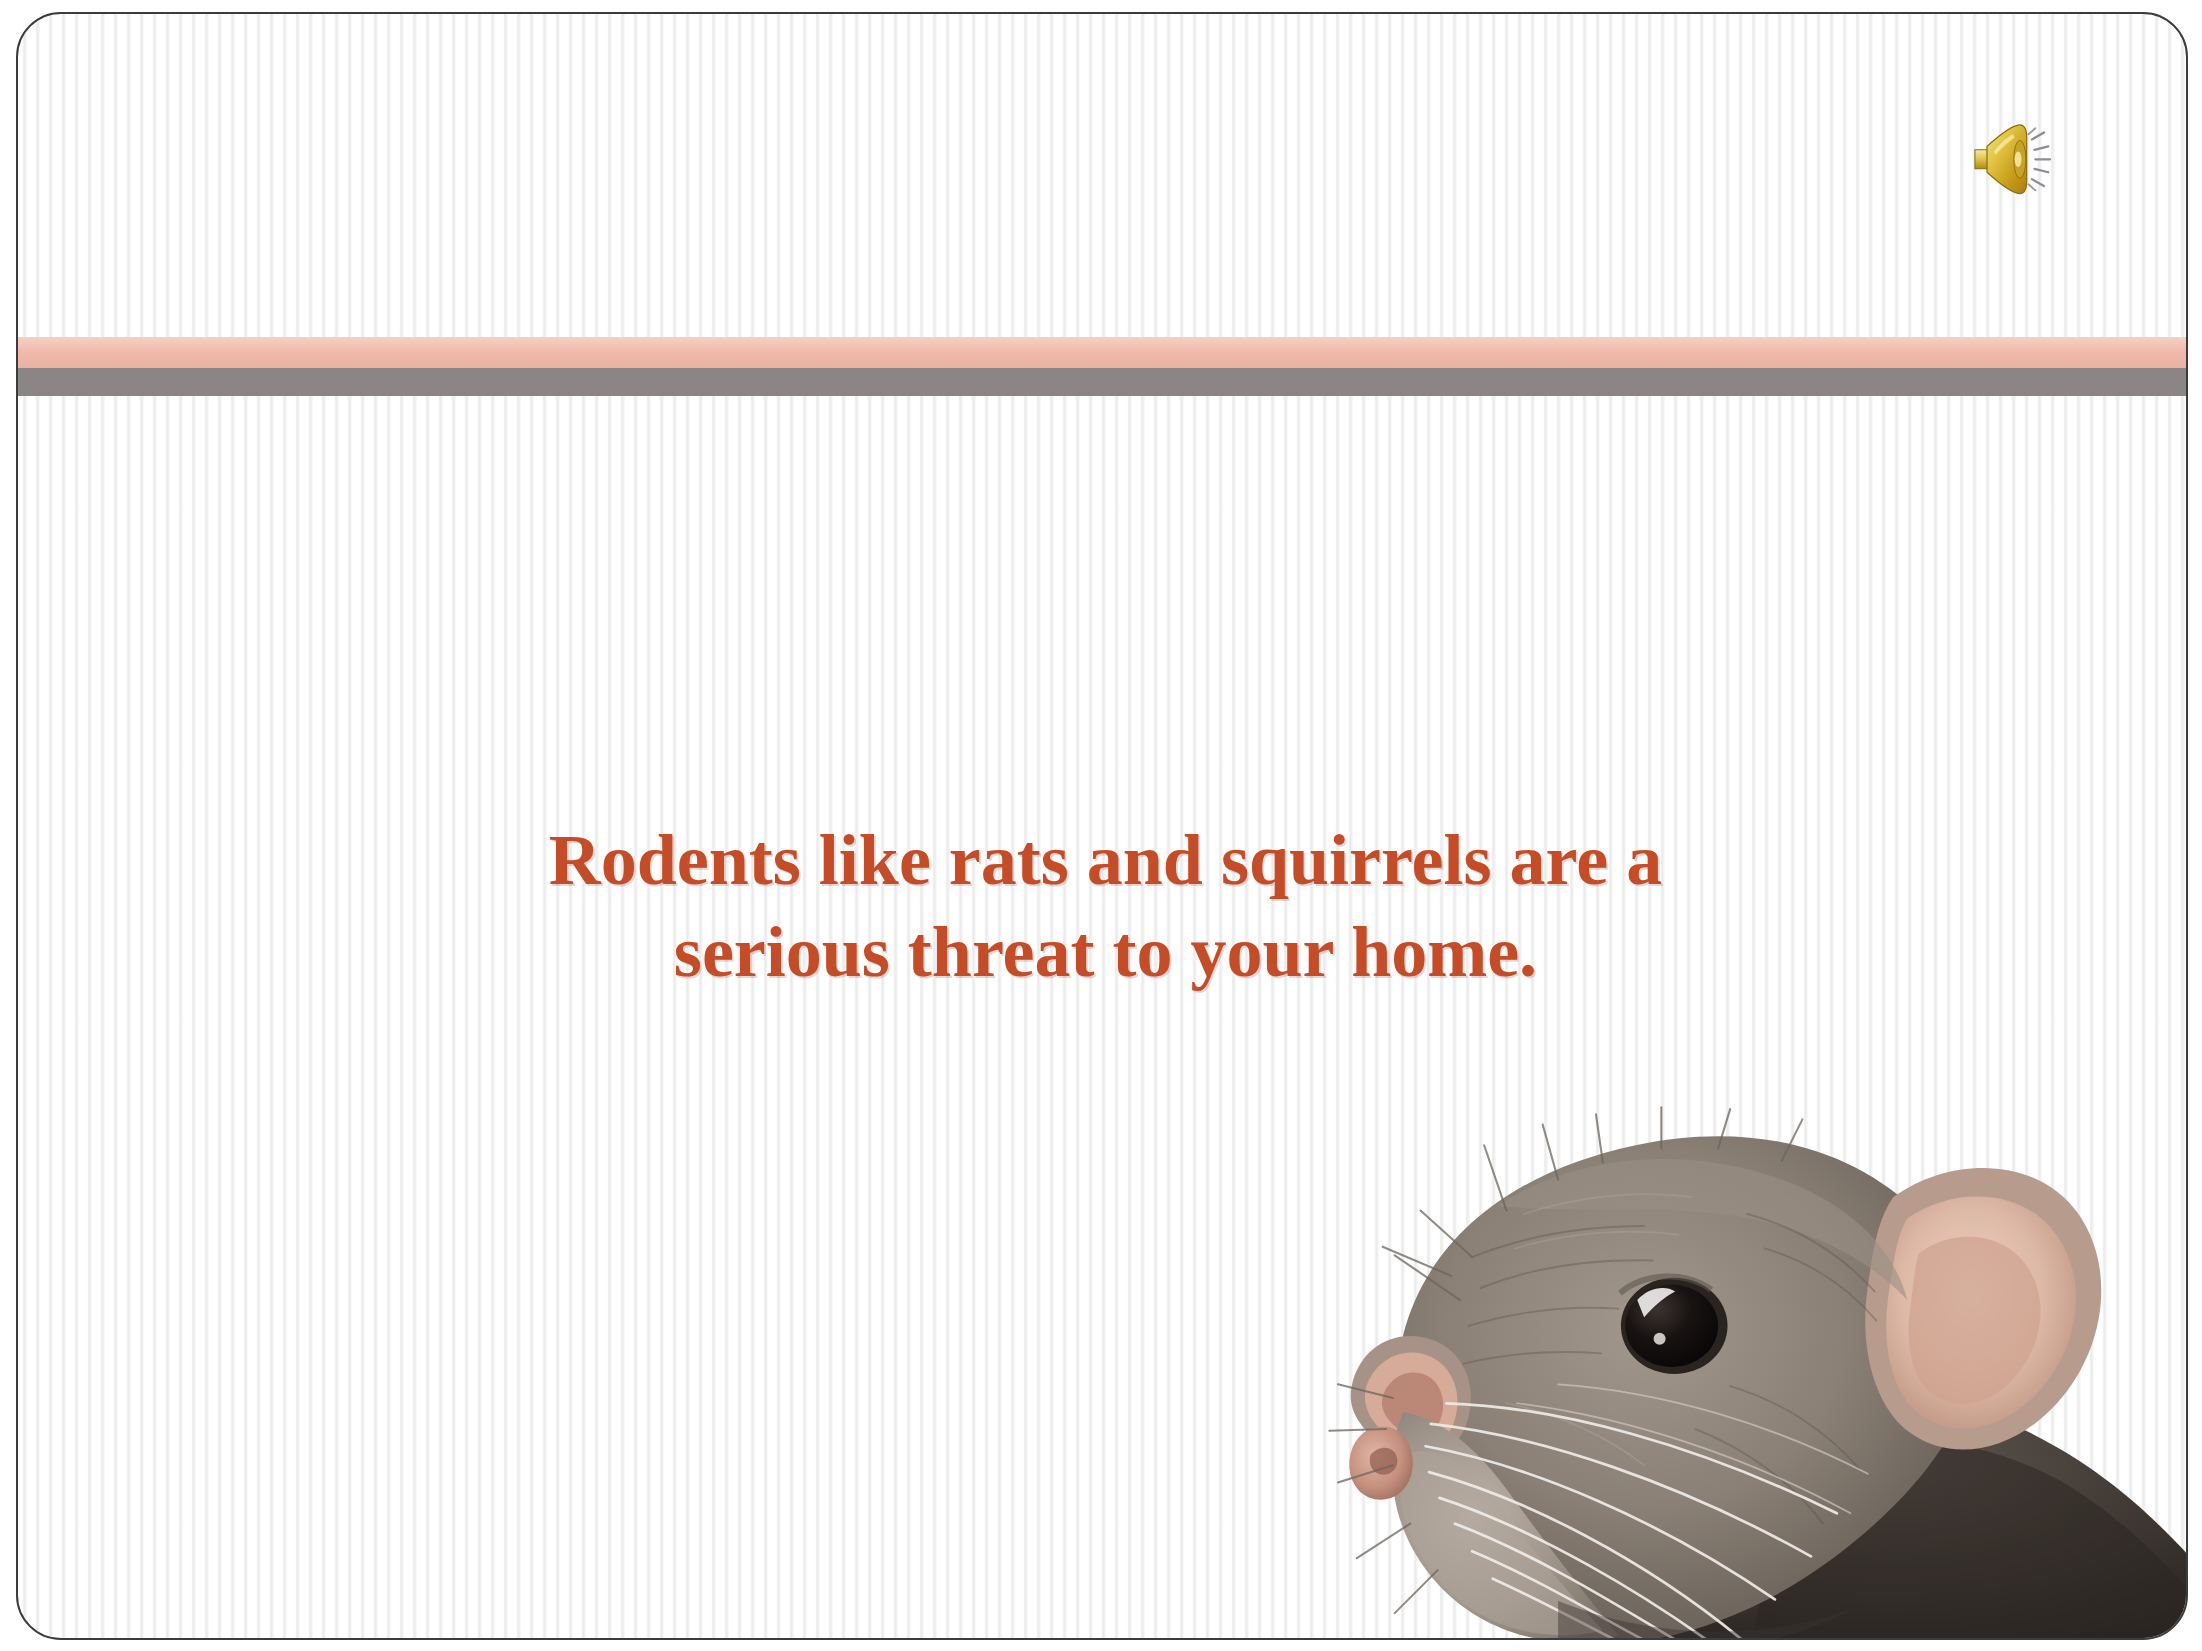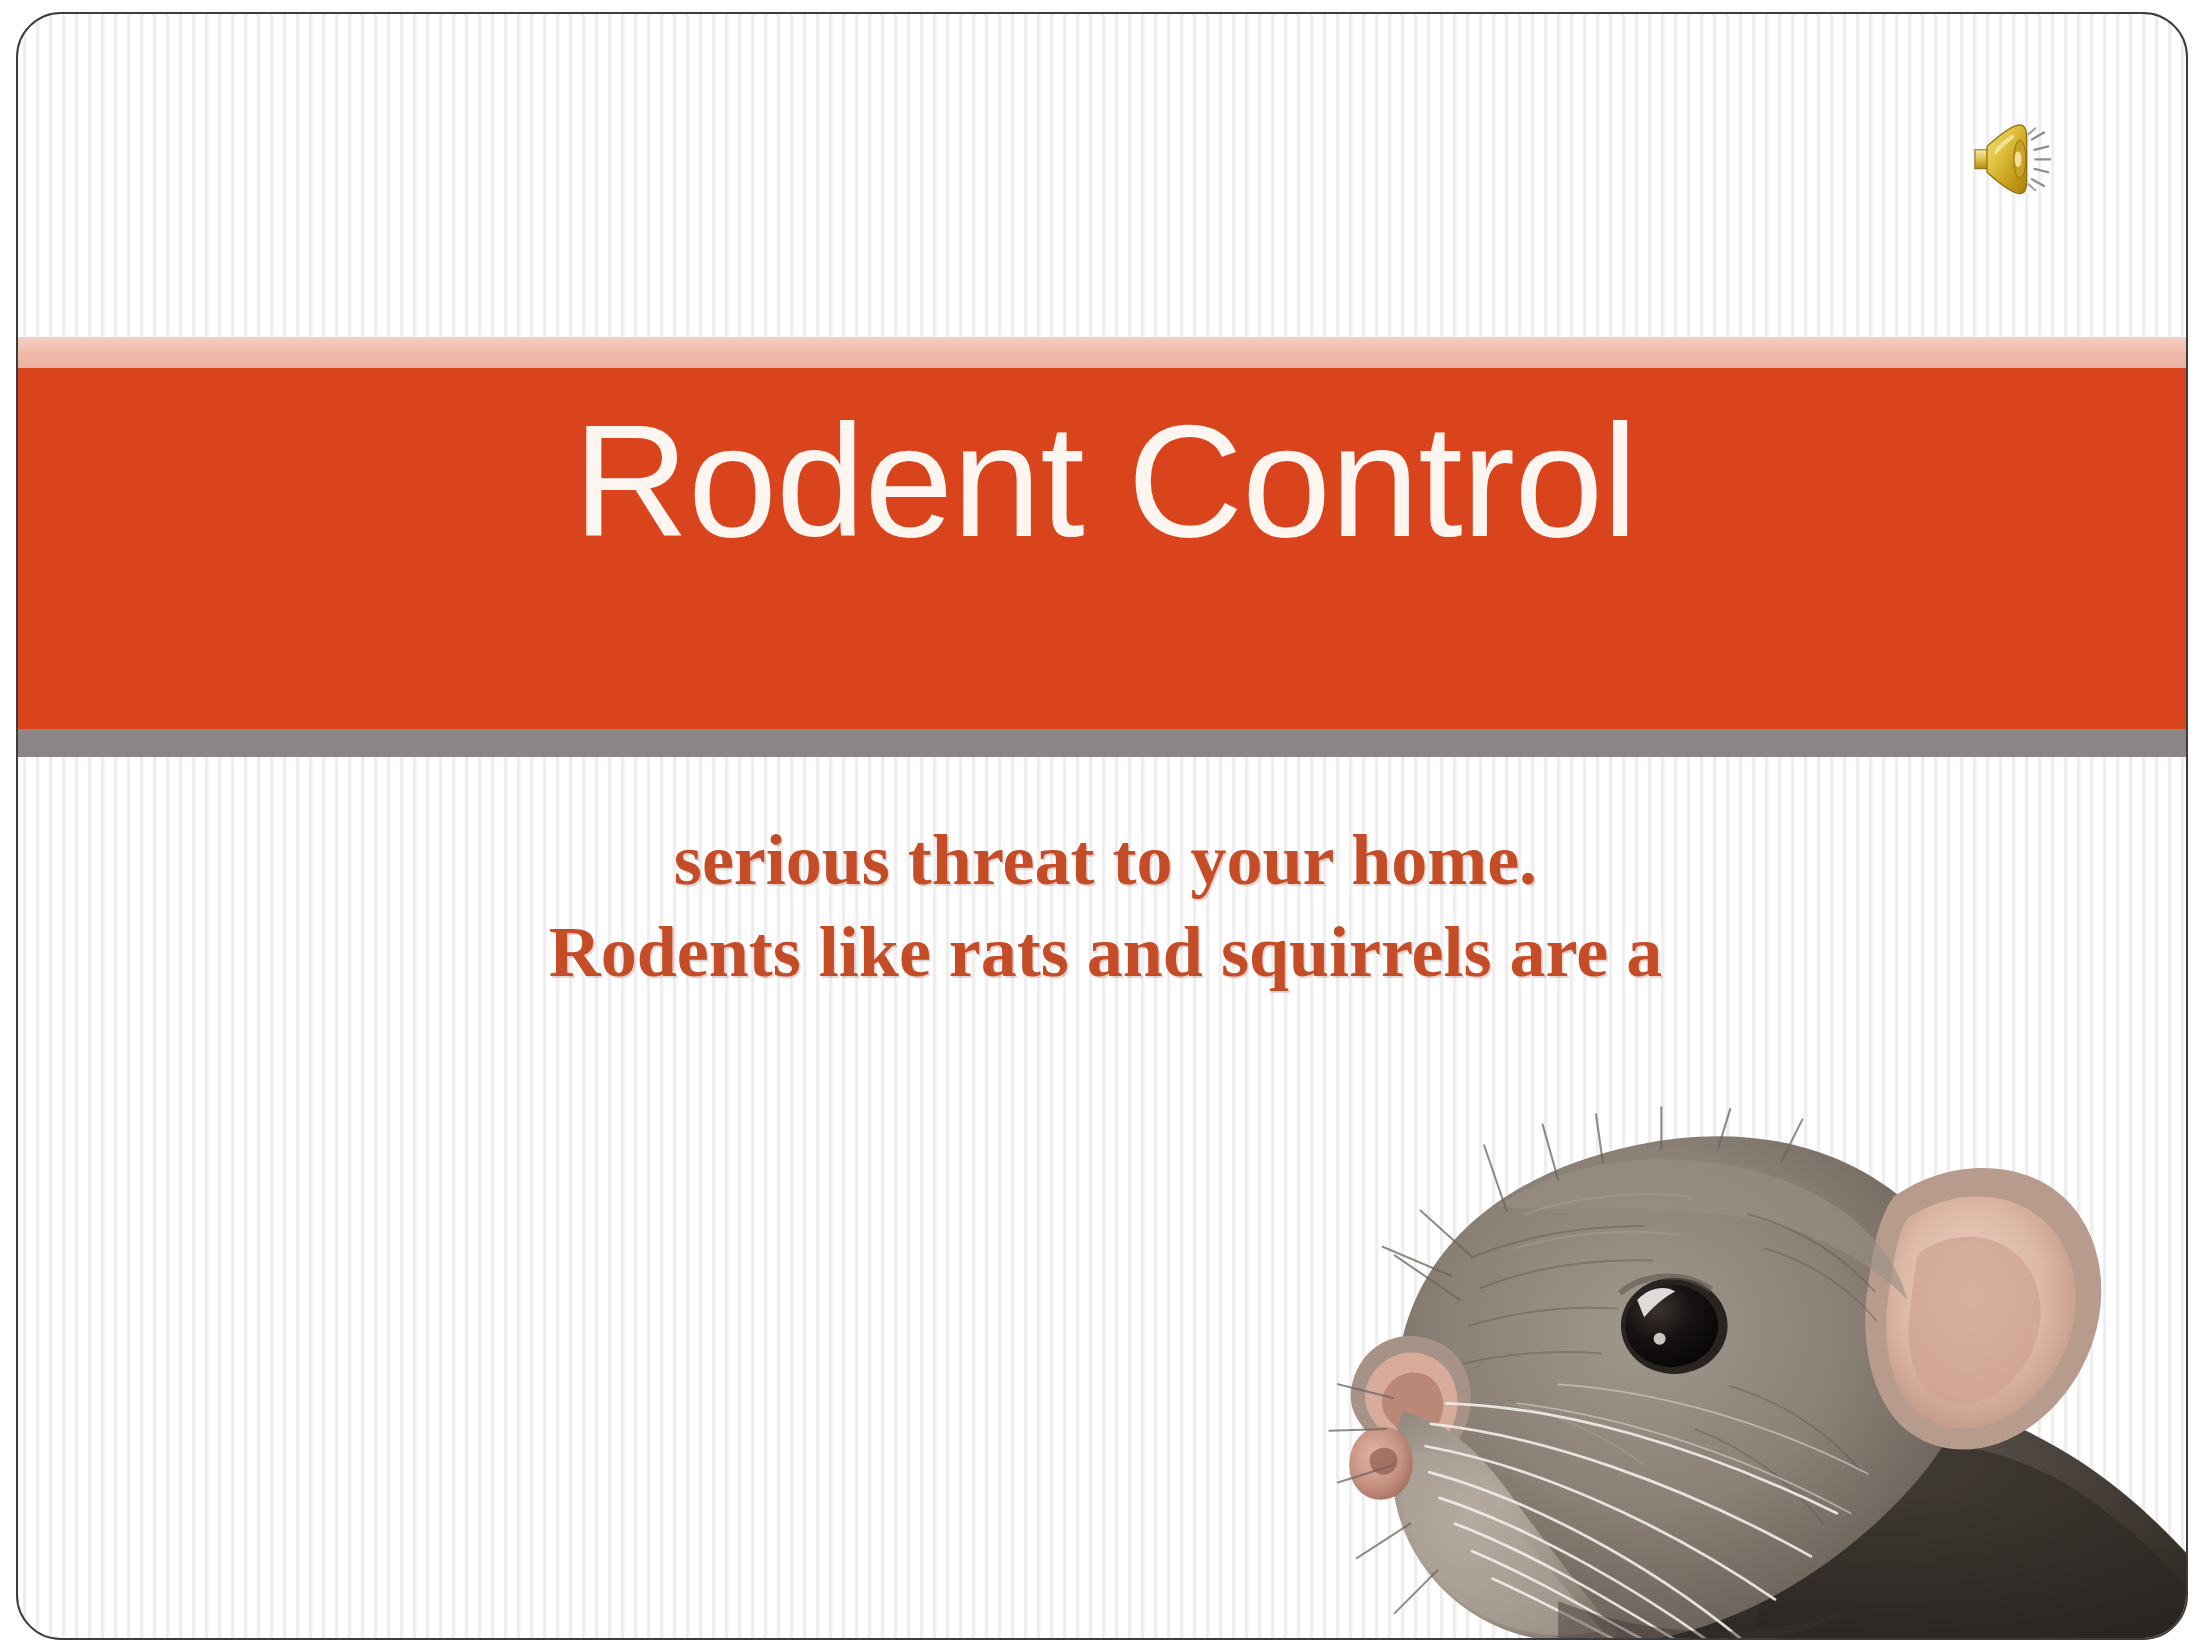"Rodent Control" div.band-orange { html: <div> <div>Rodent Control</div> </div> -> none }
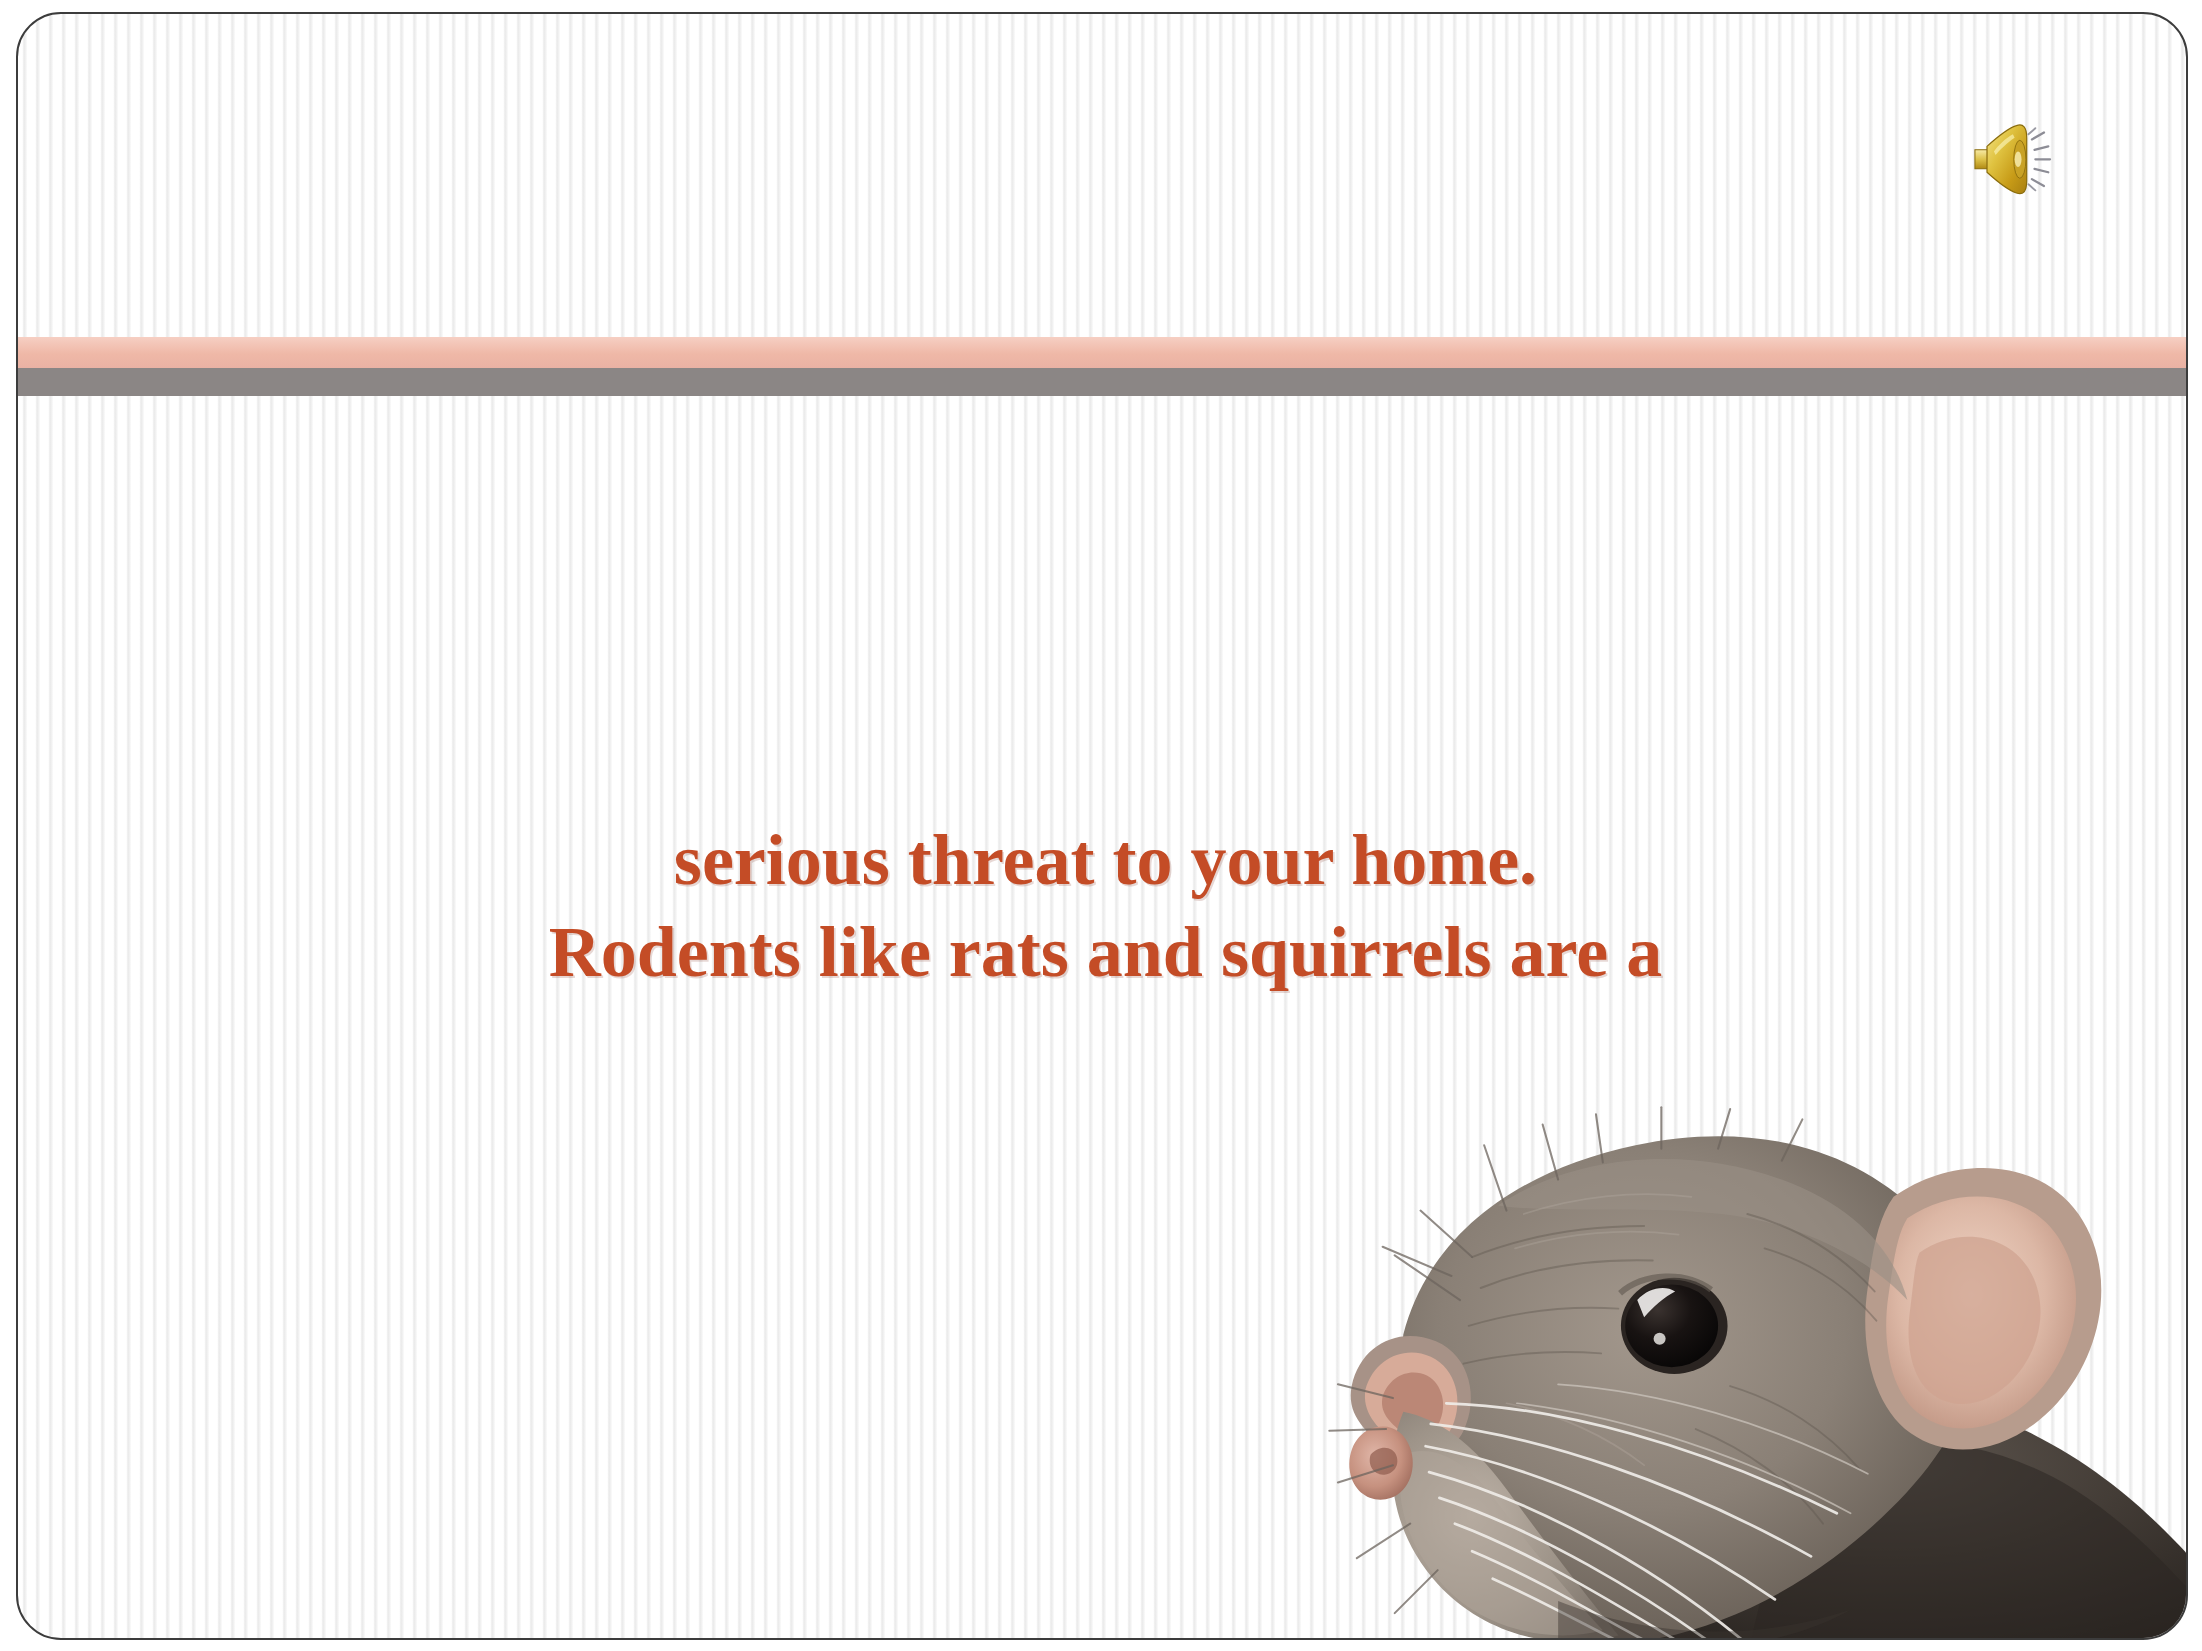"serious threat to your home." div { order: before "Rodents like rats and squirrels" -> after "Rodents like rats and squirrels" }
